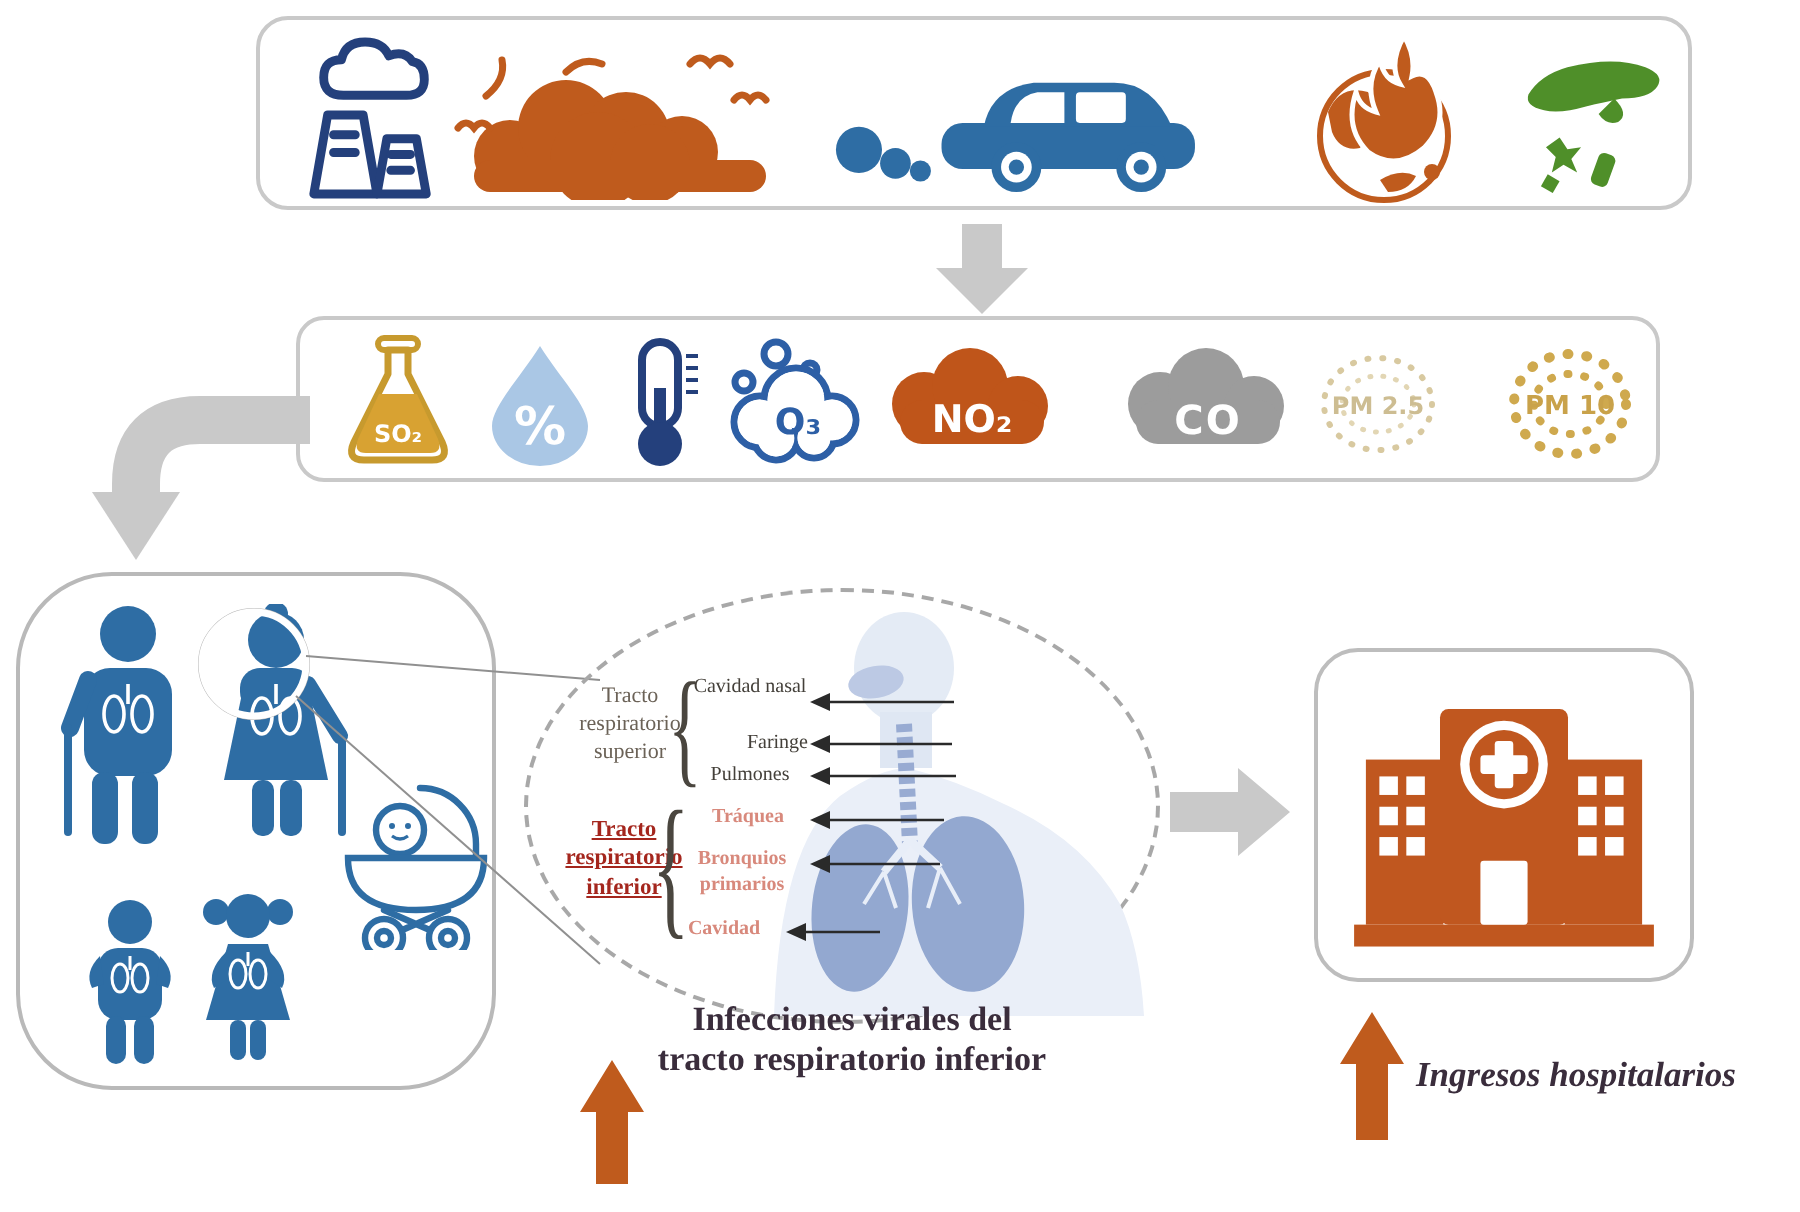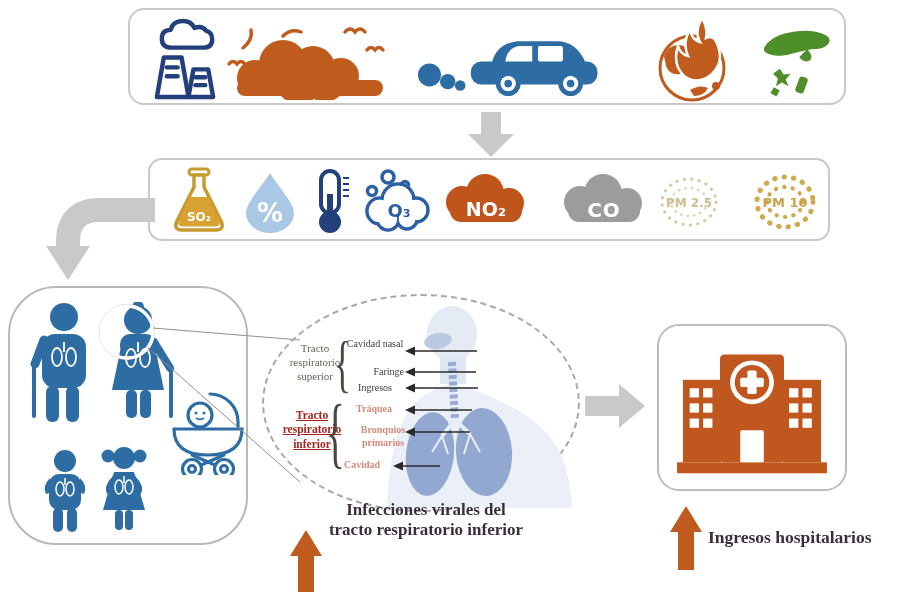"Ingresos" div.resp-label { text: Ingresos -> Pulmones }
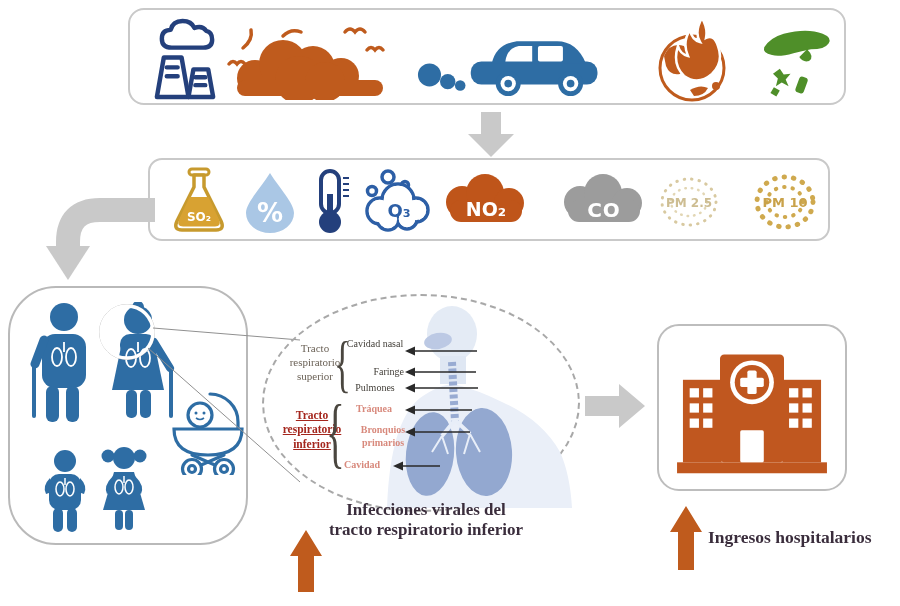"Bronquios primarios" div.resp-label { margin-left: 12px -> none }
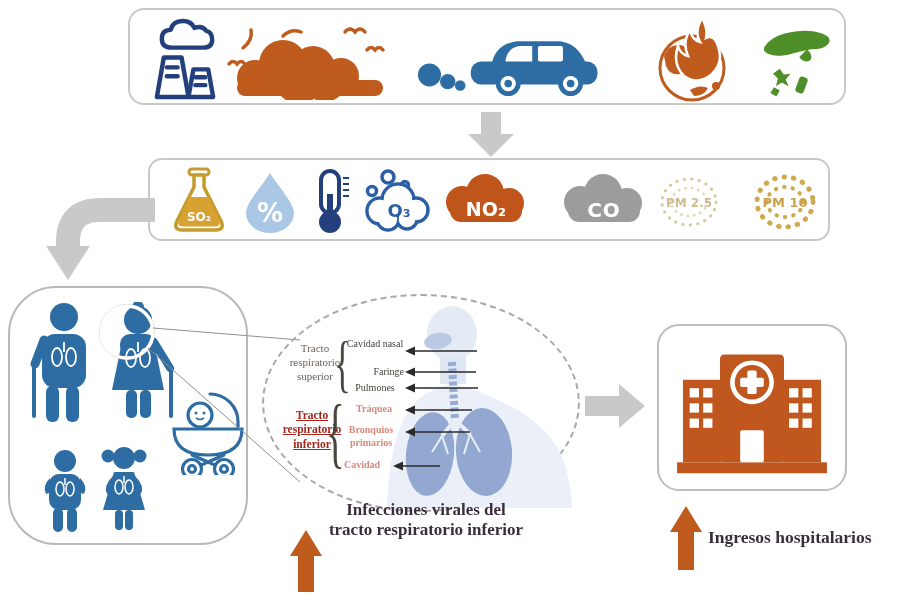"Ingresos hospitalarios" div.caption { font-style: none -> italic }
